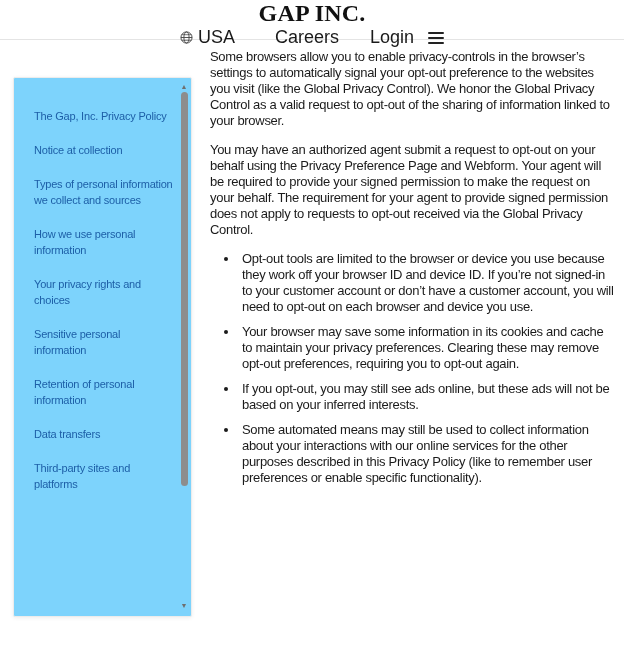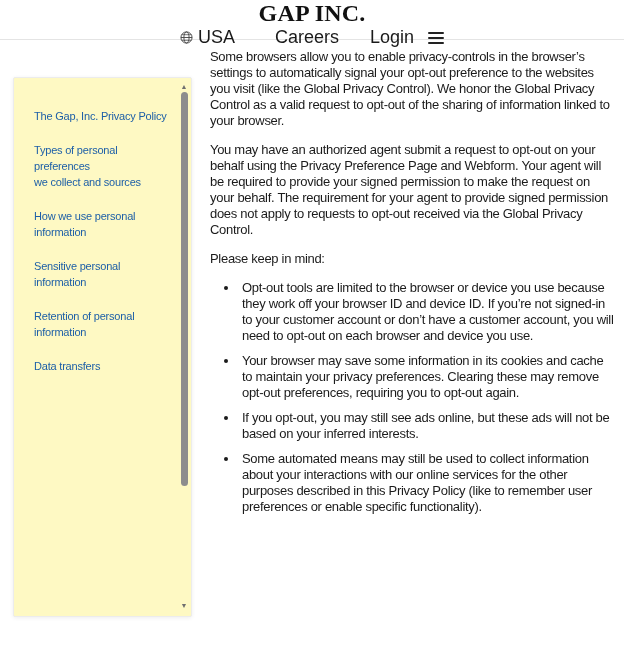"The Gap, Inc. Privacy Policy" .sidebar { background: #fef9c3 -> #7dd3fc }
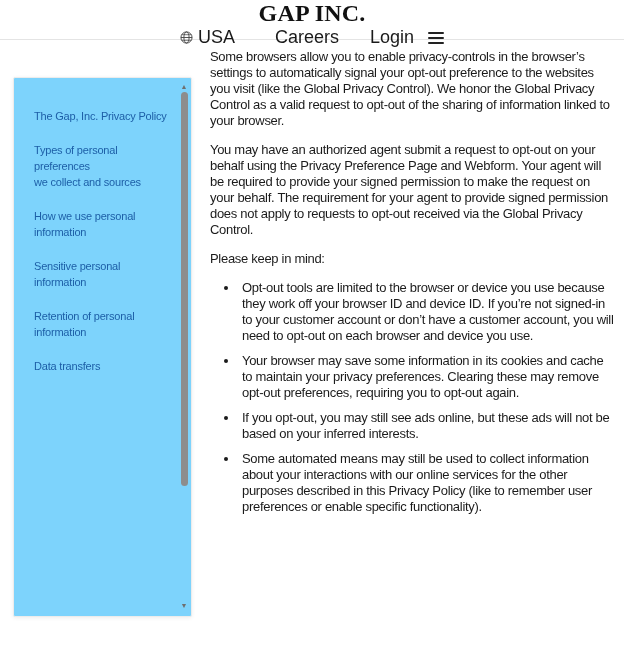"Notice at collection" a.sidebar-item { html: none -> <a>Notice at collection</a> }
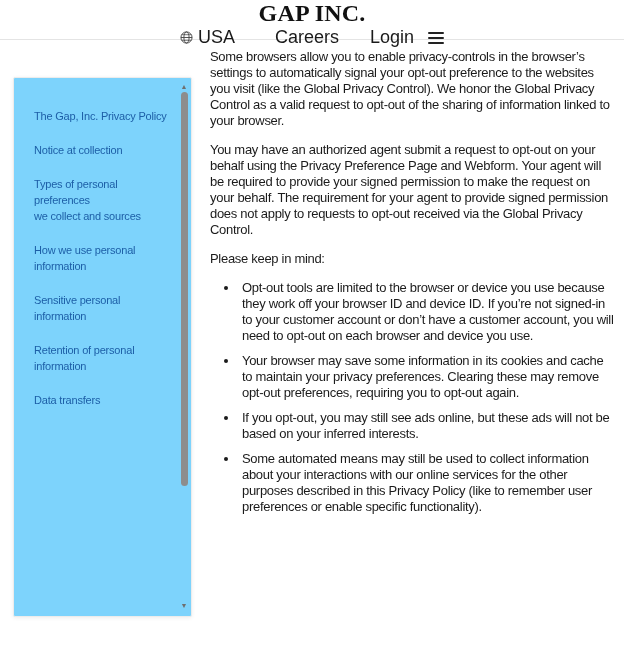"Types of personal preferences" a.sidebar-item { text: preferences -> information }
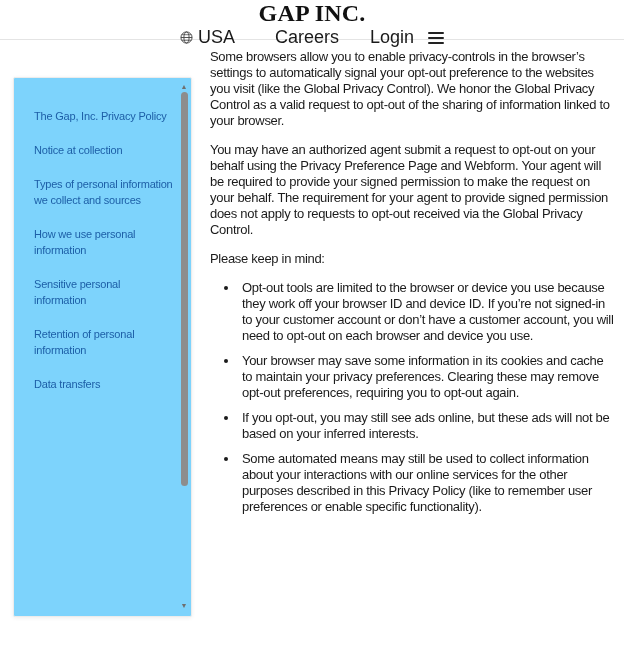"Please keep in mind:" p { html: <p>Please keep in mind:</p> -> none }
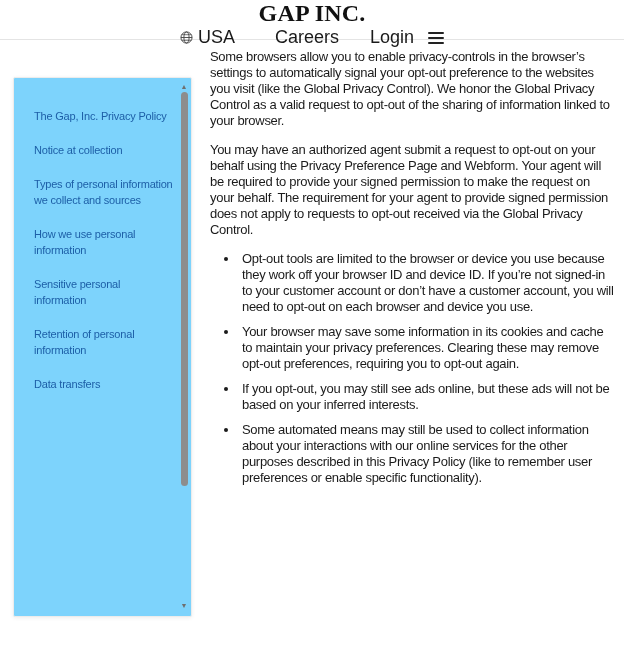"Your privacy rights and" a.sidebar-item { html: none -> <a>Your privacy rights and choices</a> }
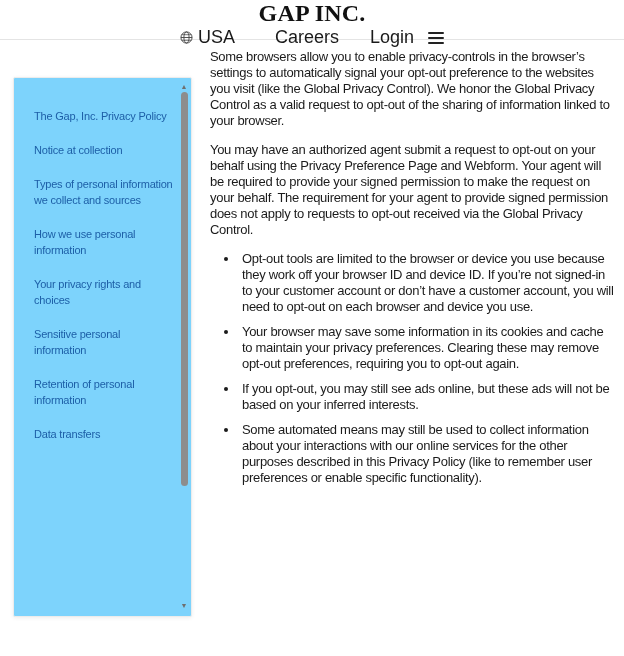"Third-party sites and" a.sidebar-item { html: none -> <a>Third-party sites and platforms</a> }
